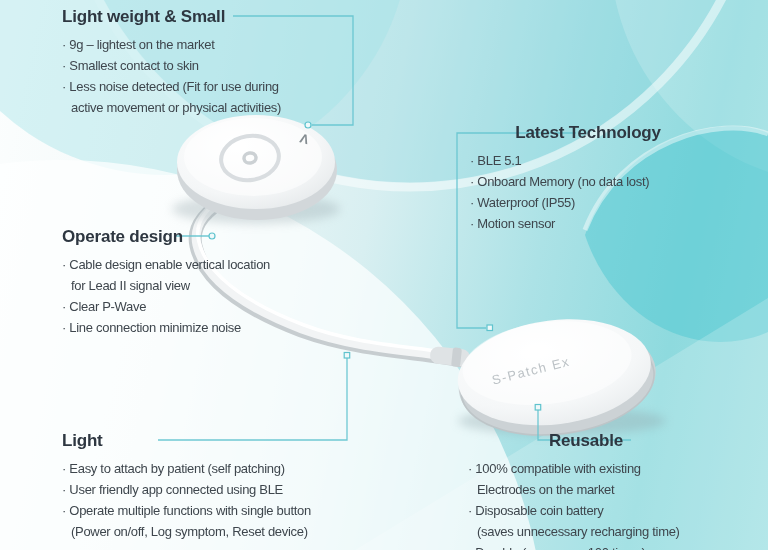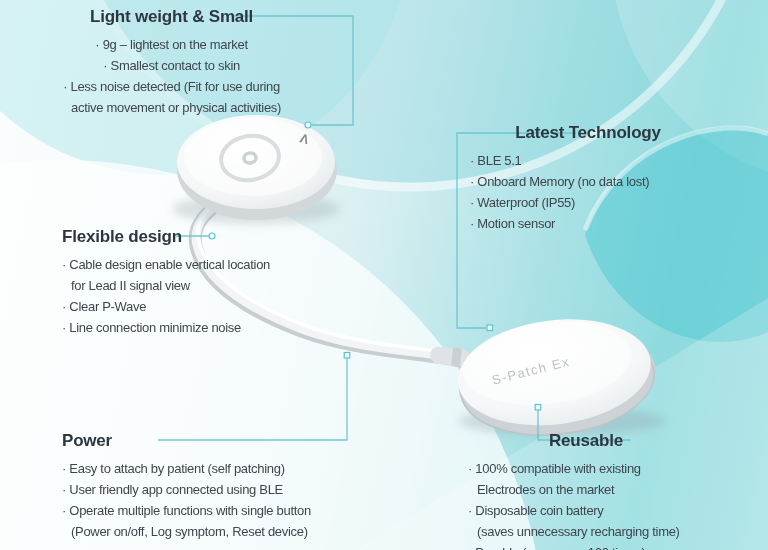"Light weight & Small" div.callout { text-align: center -> none }
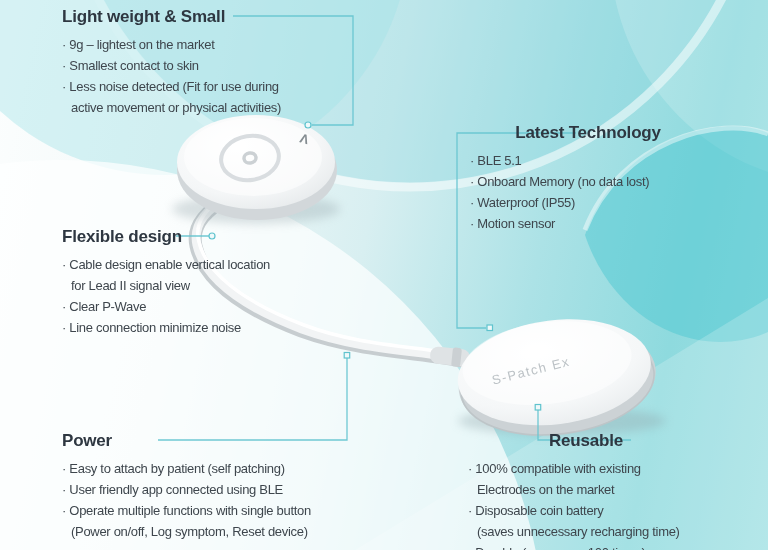"Flexible design" div.title { text: Flexible -> Operate }
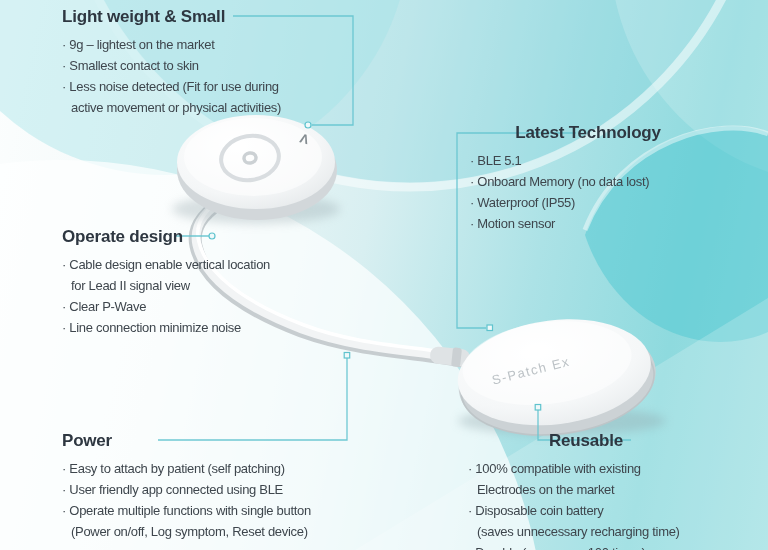"Power" div.title { text: Power -> Light }
